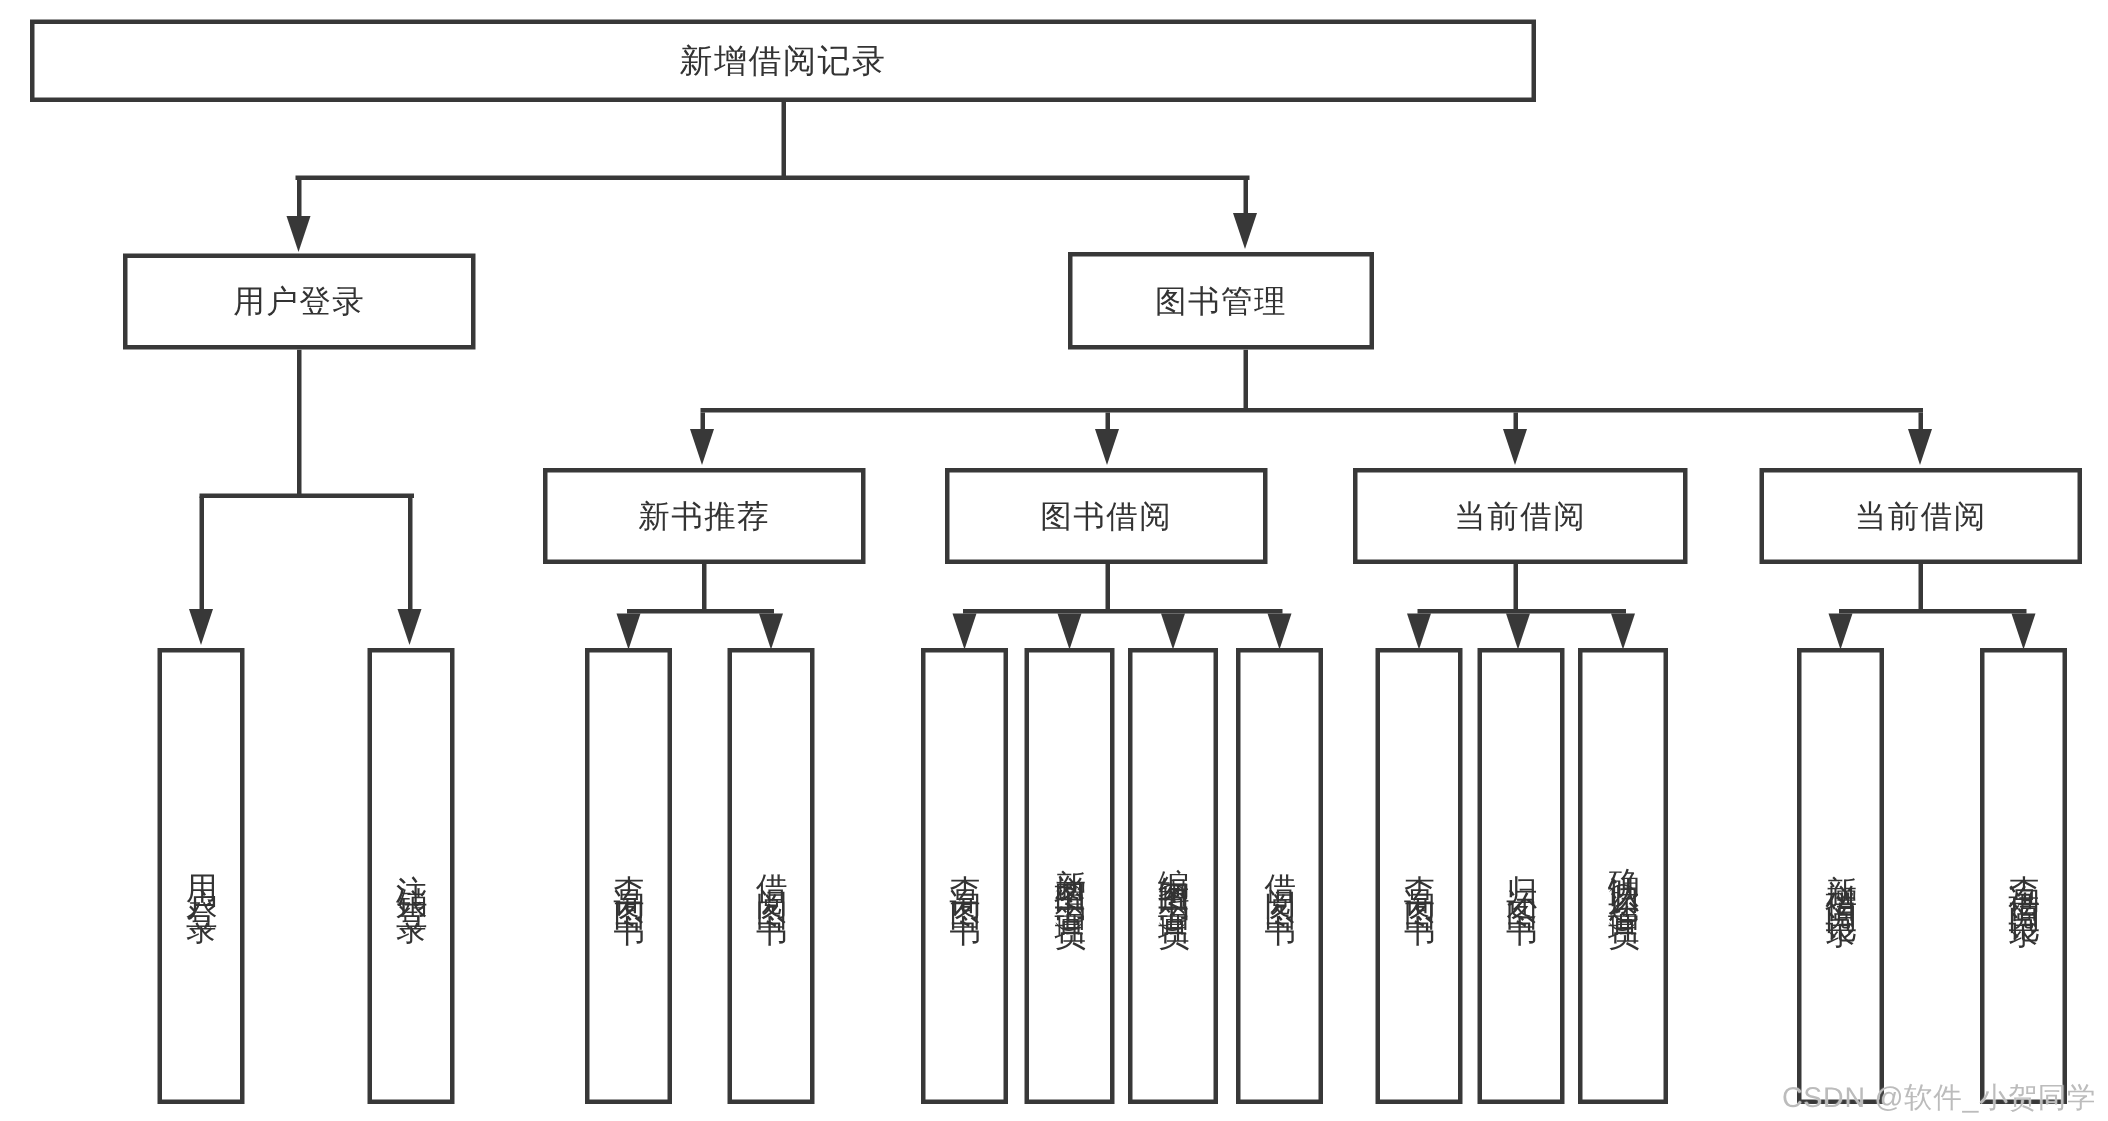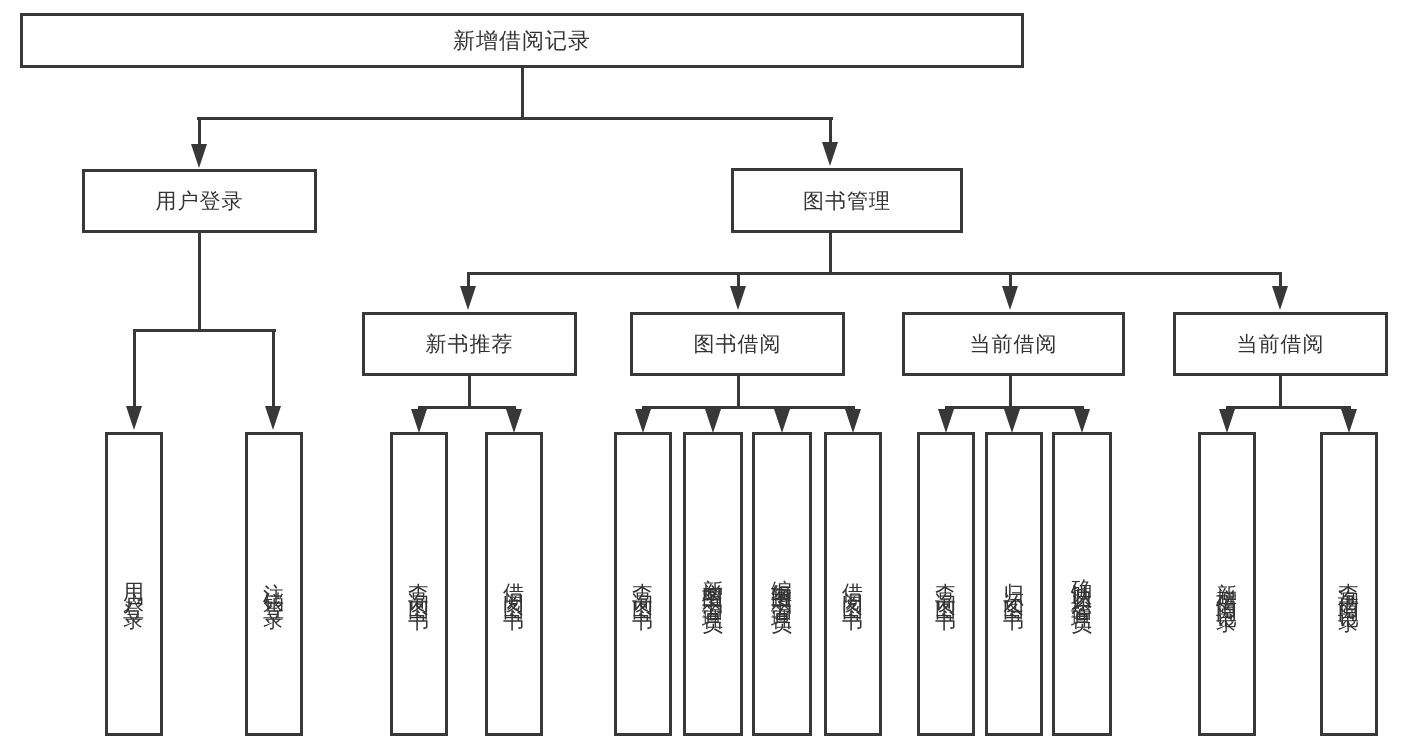"图书管理" div.box { left: 731px -> 712px; width: 232px -> 204px }
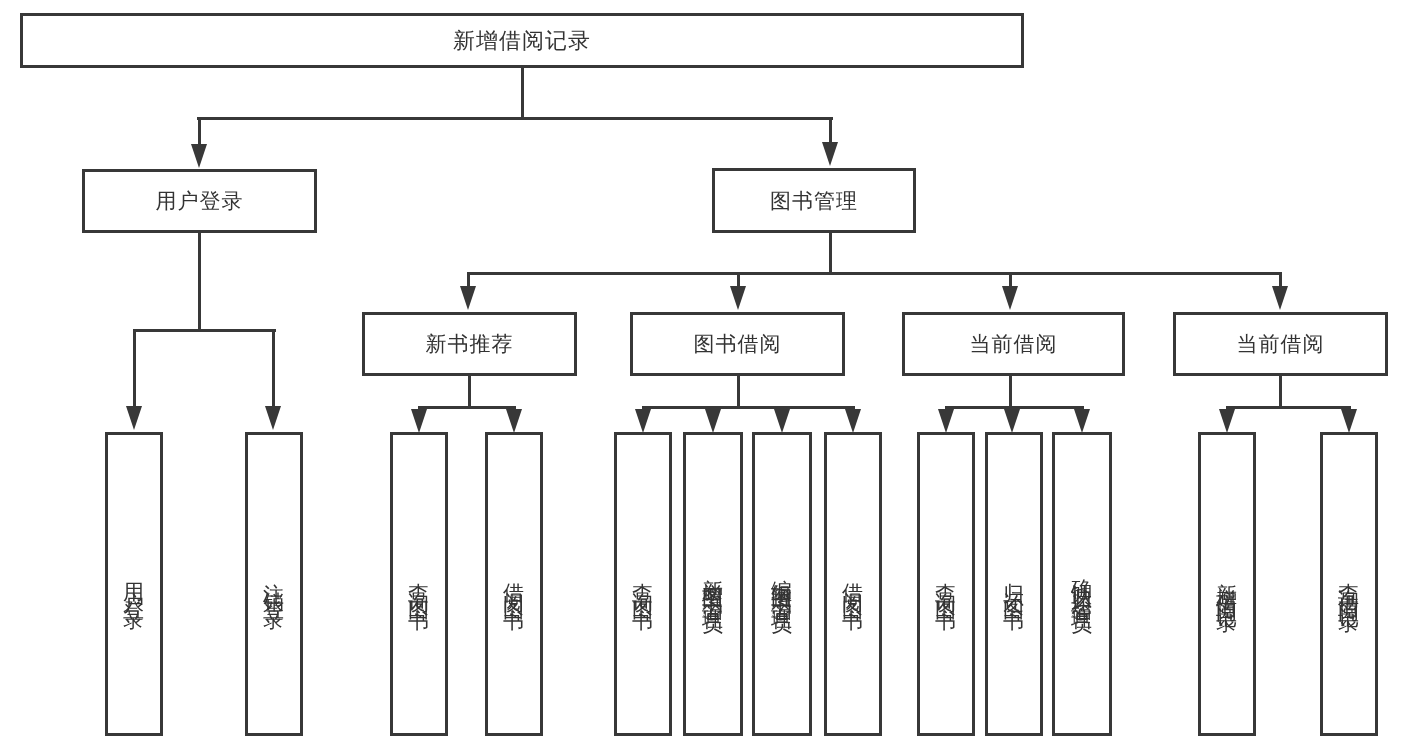"CSDN @软件_小贺同学" div.watermark { html: none -> <div>CSDN @软件_小贺同学</div> }
